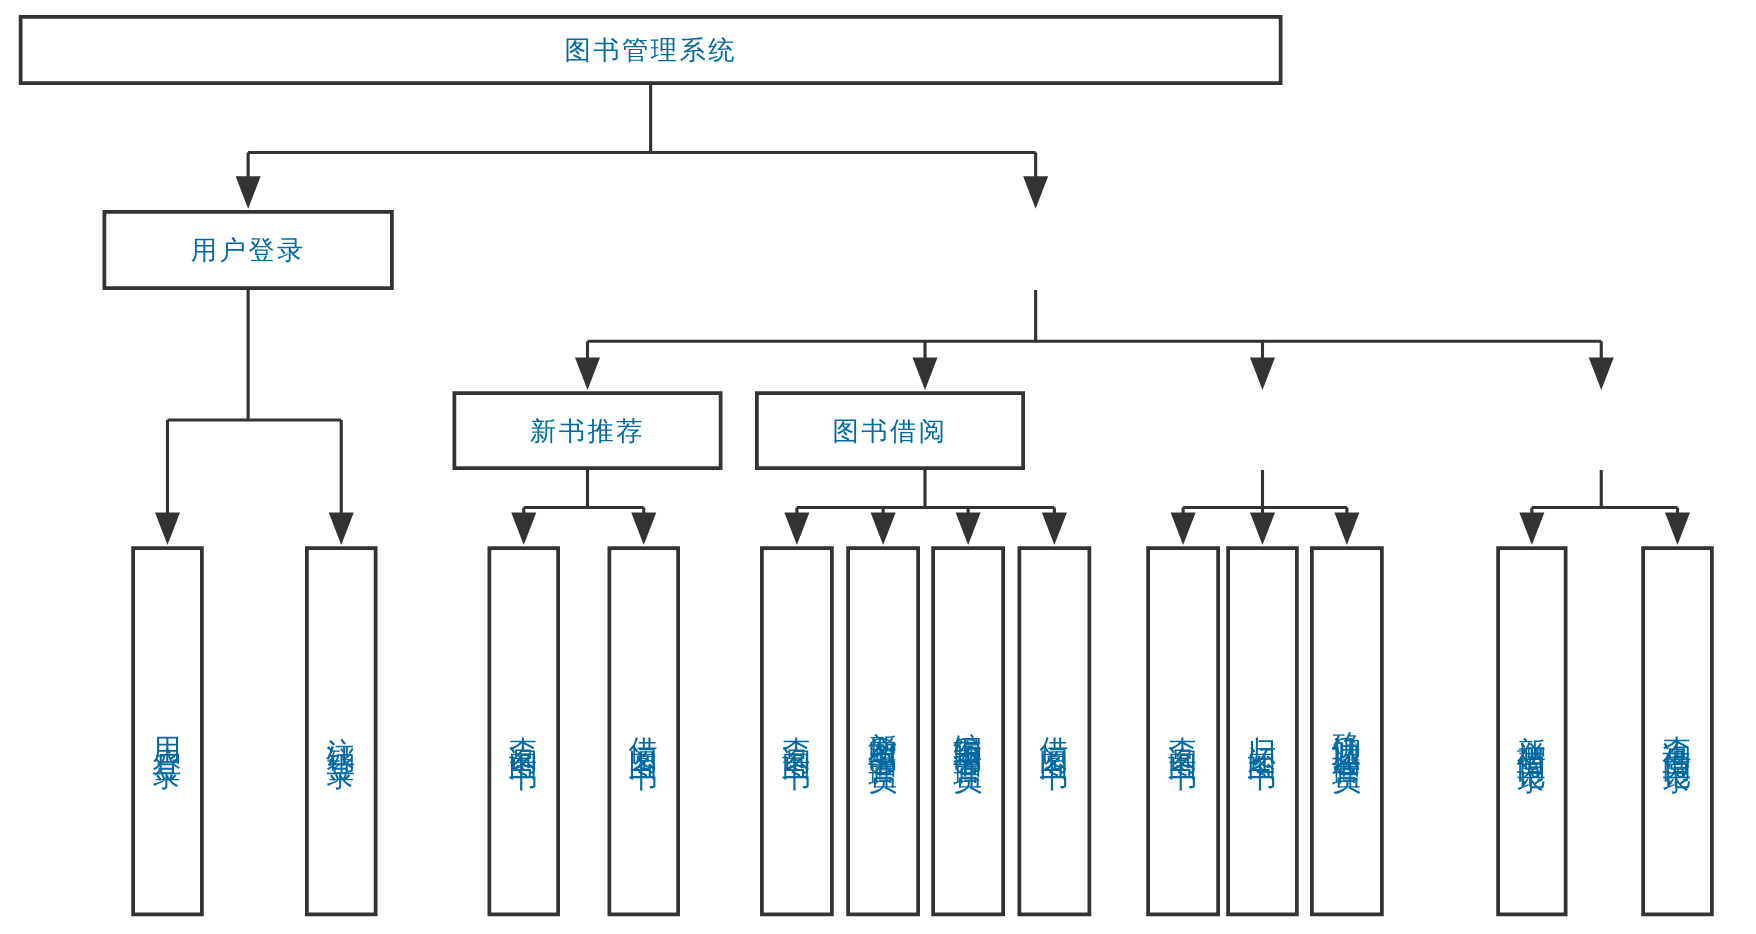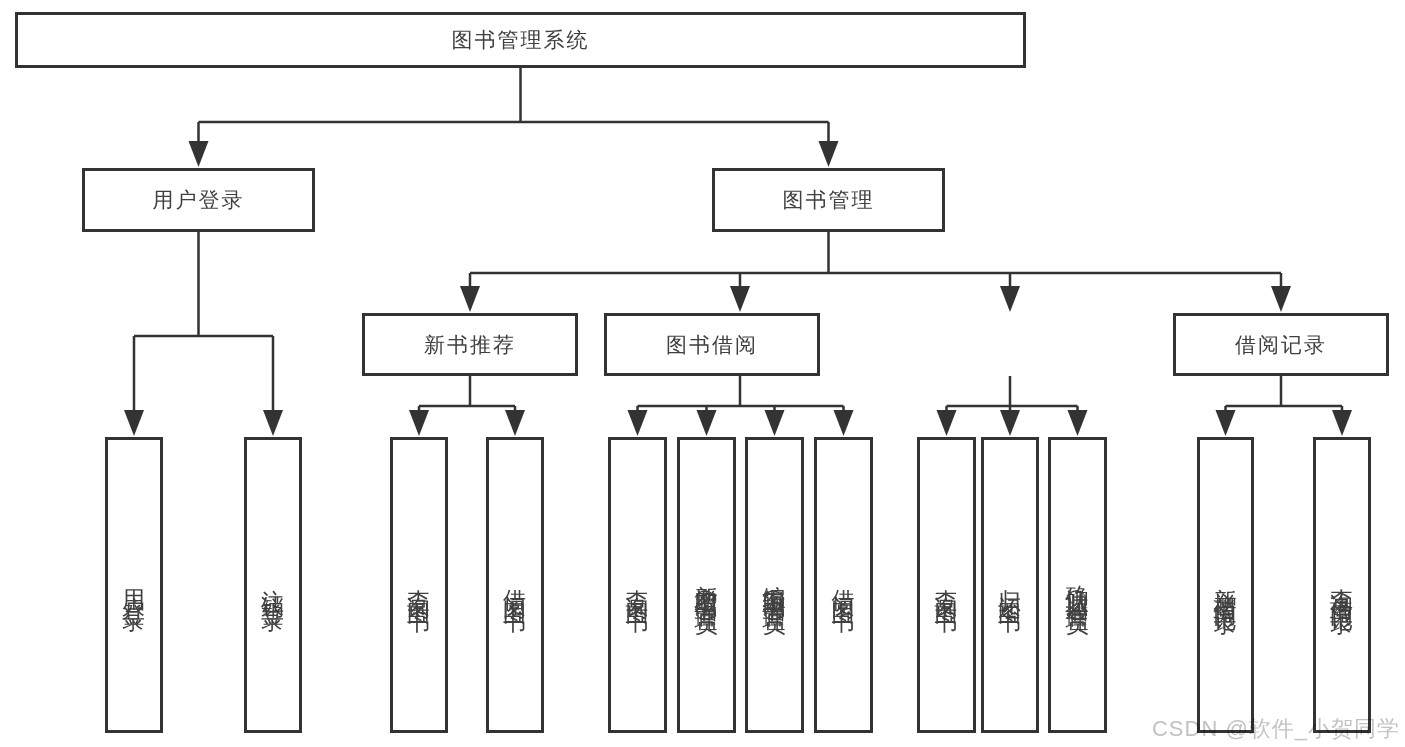"图书管理系统" .node { color: #404040 -> #0369a1 }
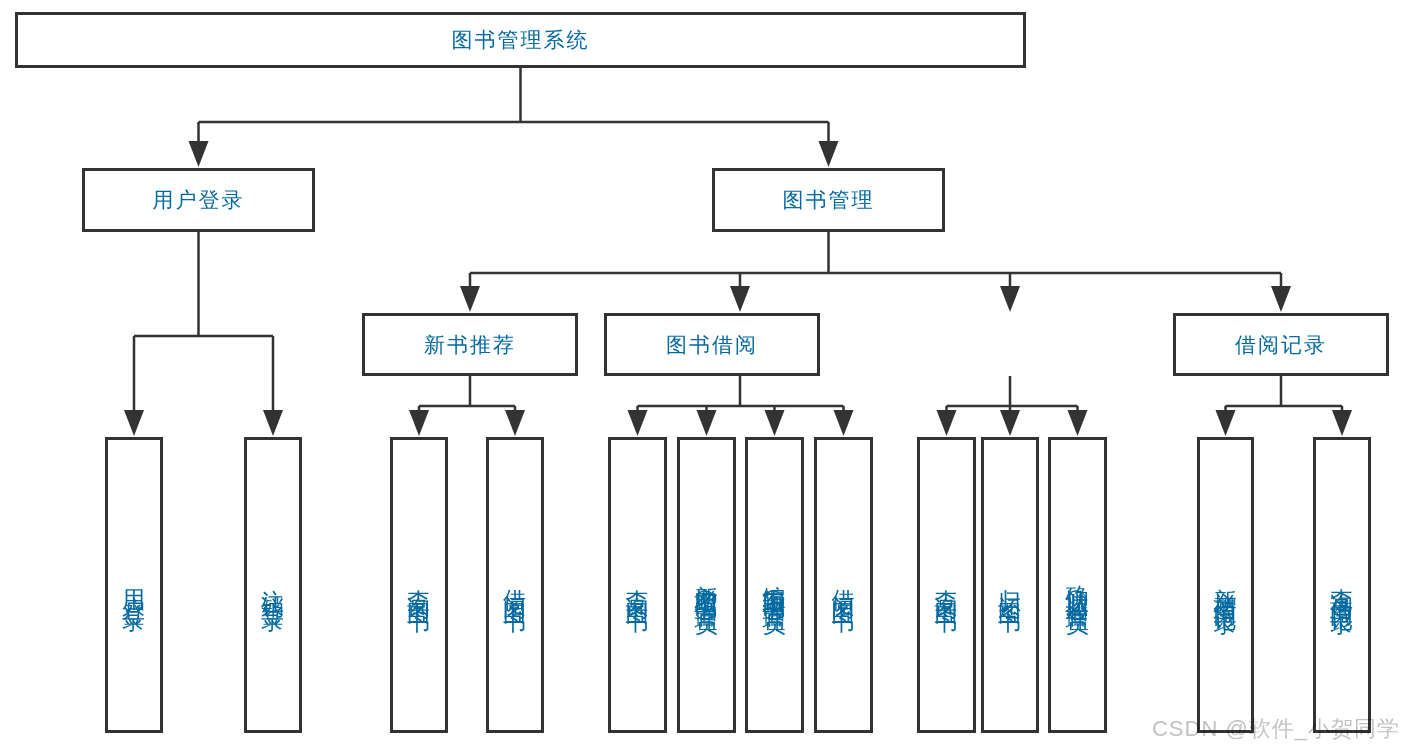"图书管理" div.node { html: <div>图书管理</div> -> none }
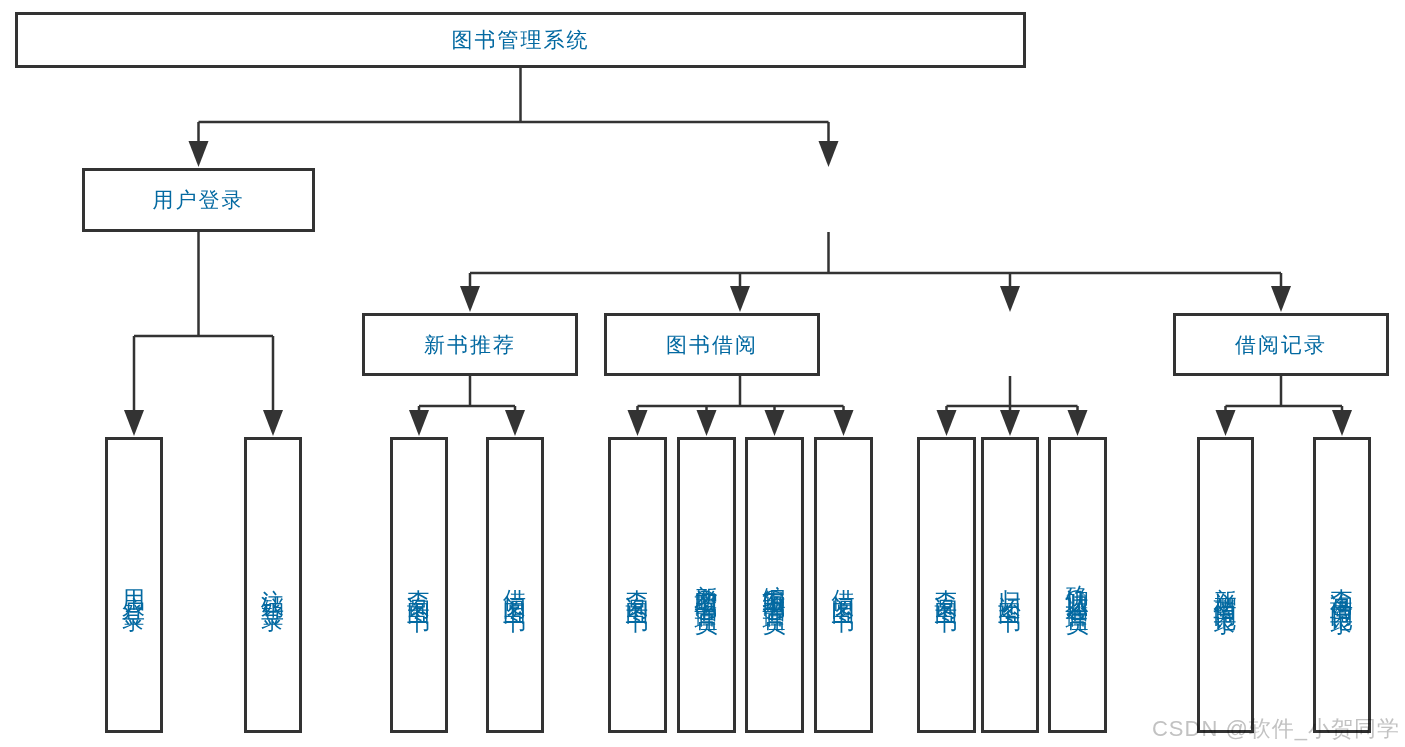"借阅记录" div.node { html: <div>借阅记录</div> -> none }
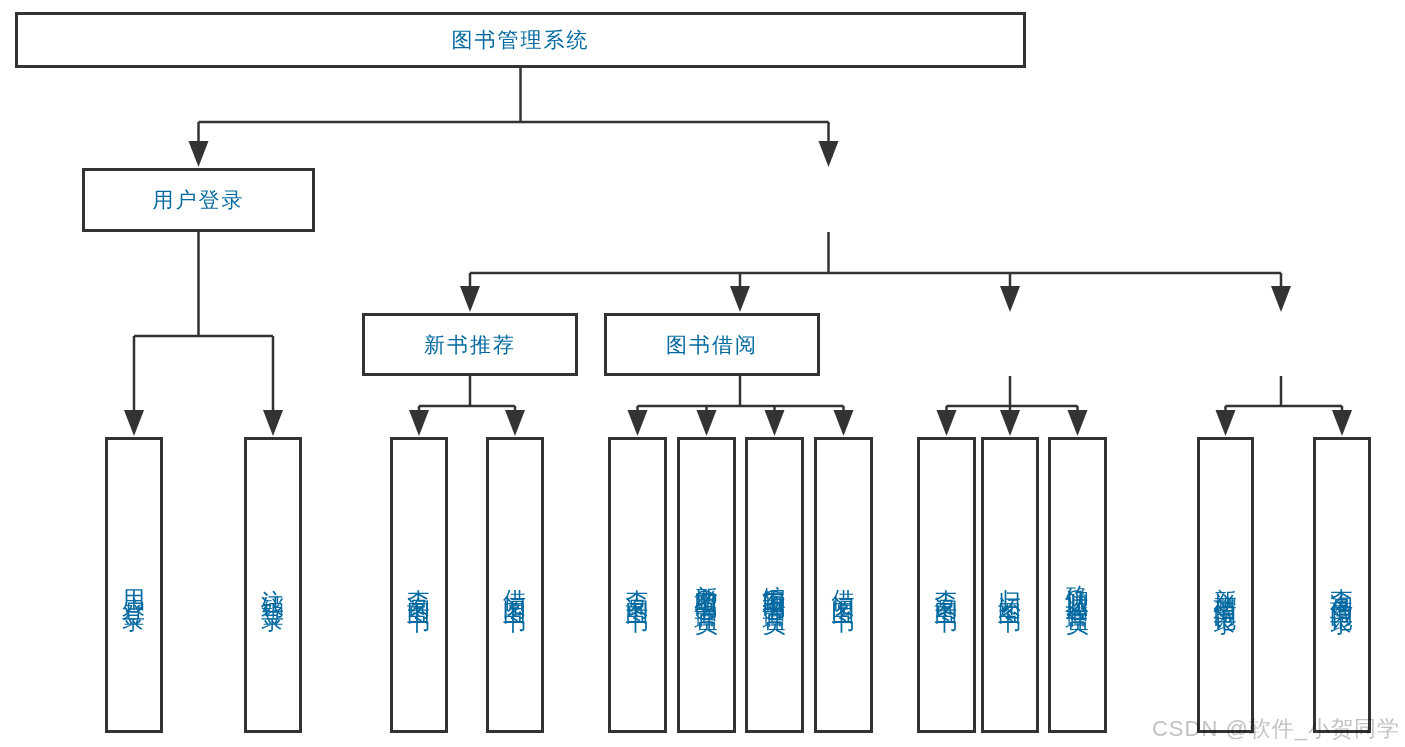"CSDN @软件_小贺同学" div.watermark { html: <div>CSDN @软件_小贺同学</div> -> none }
